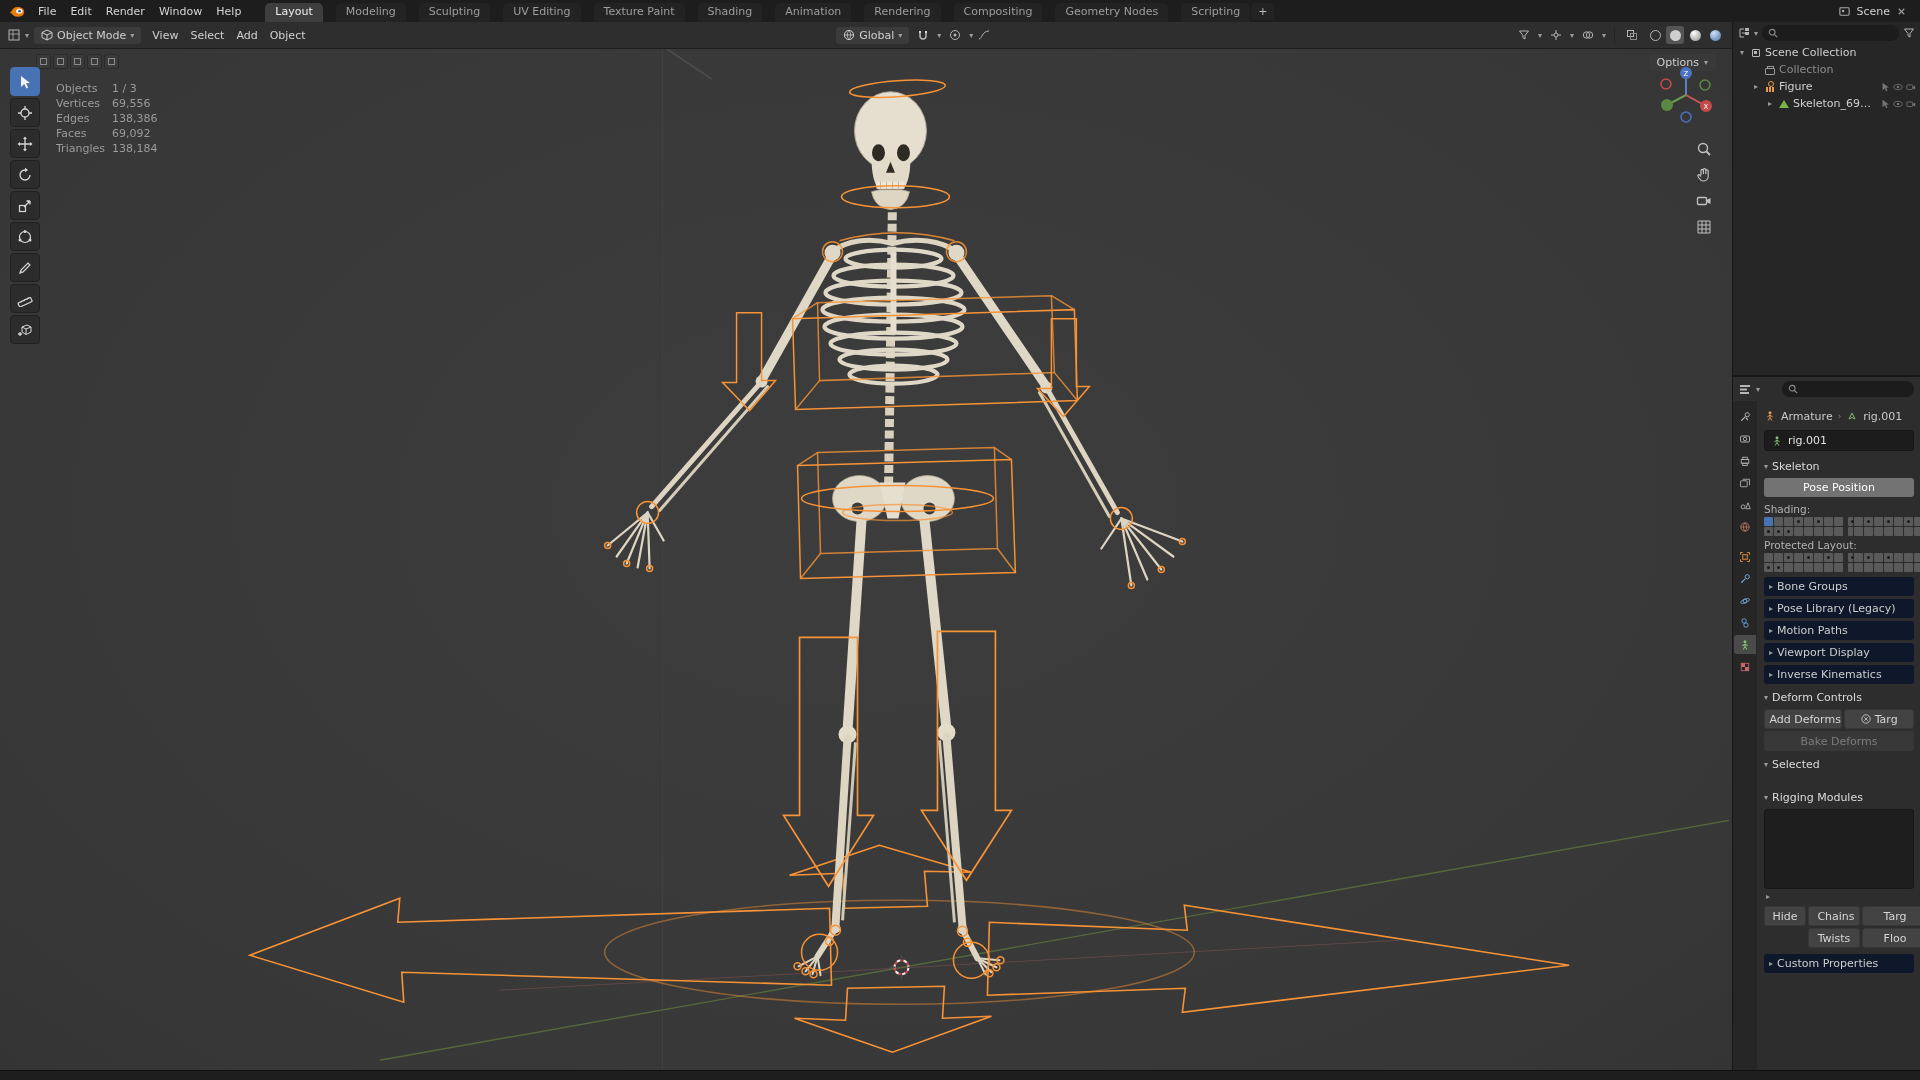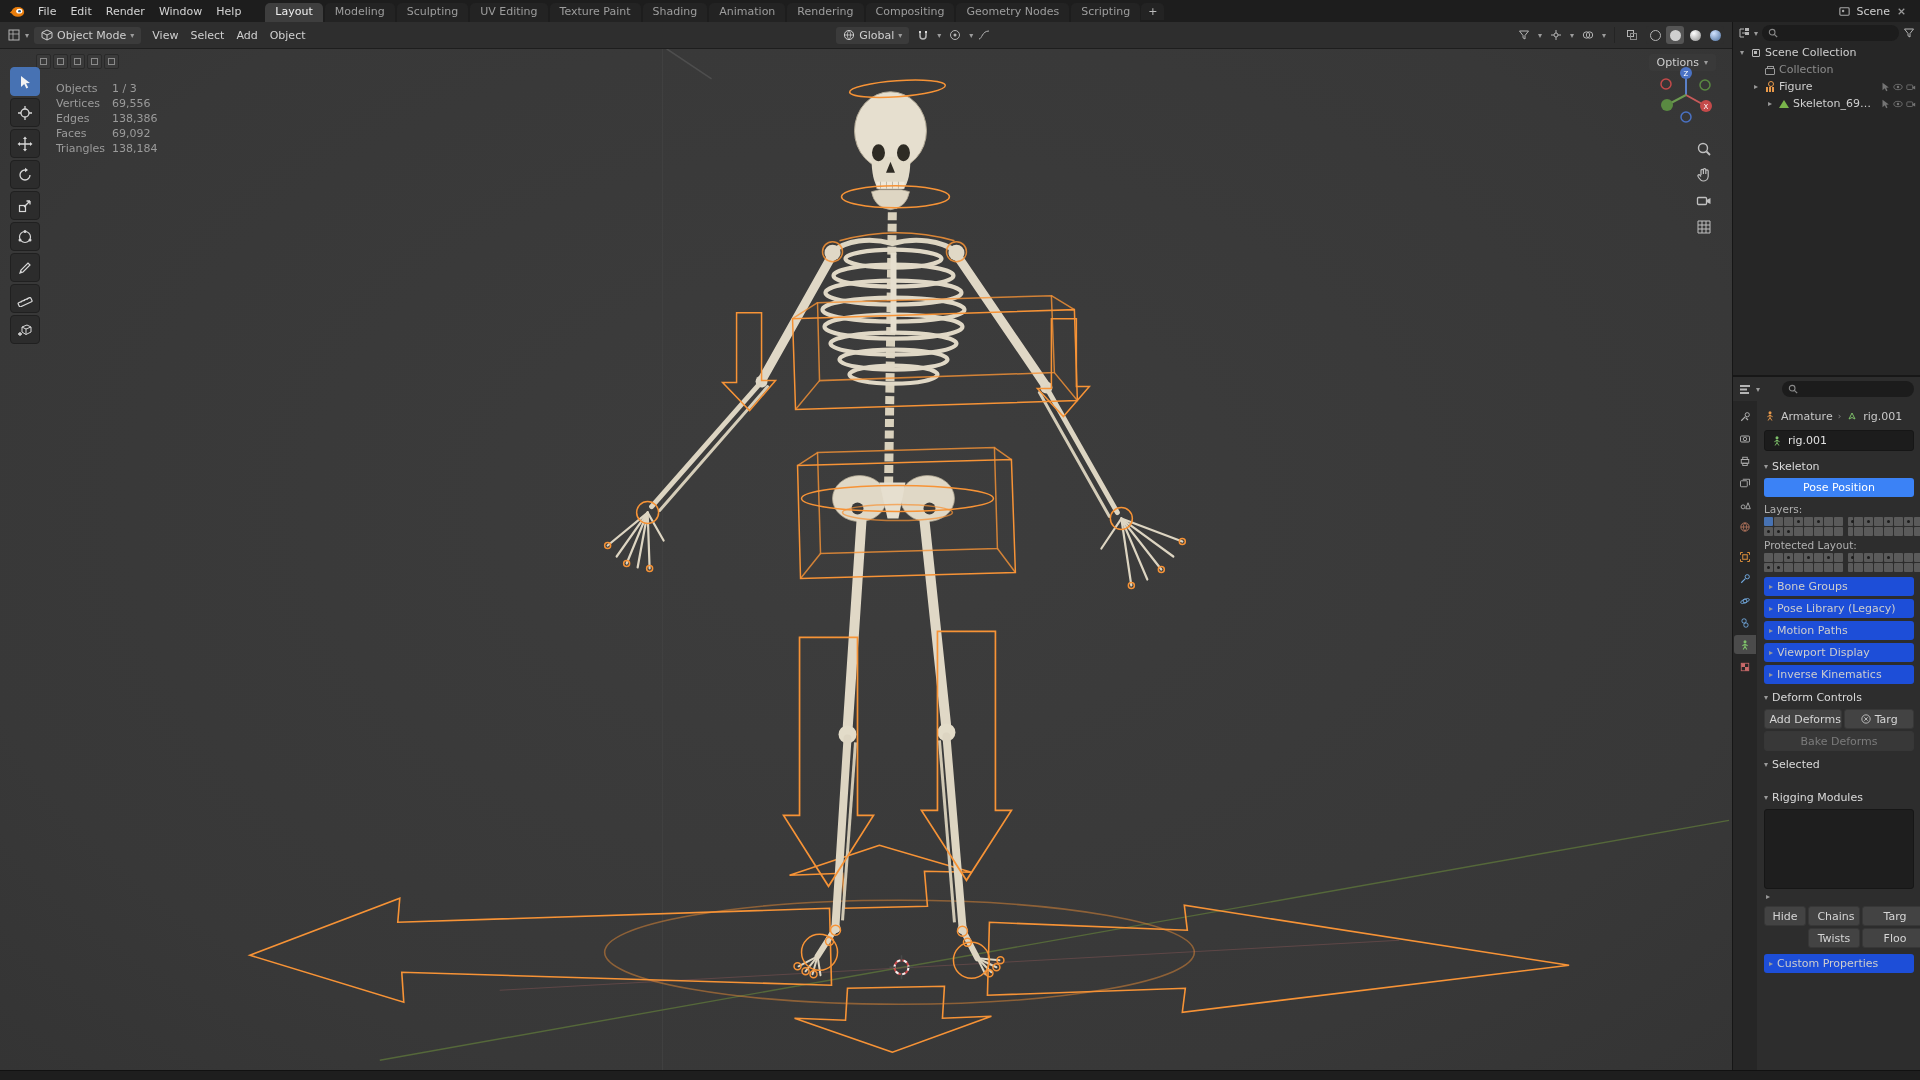"Layout" #tabs { gap: 2px -> 13px }
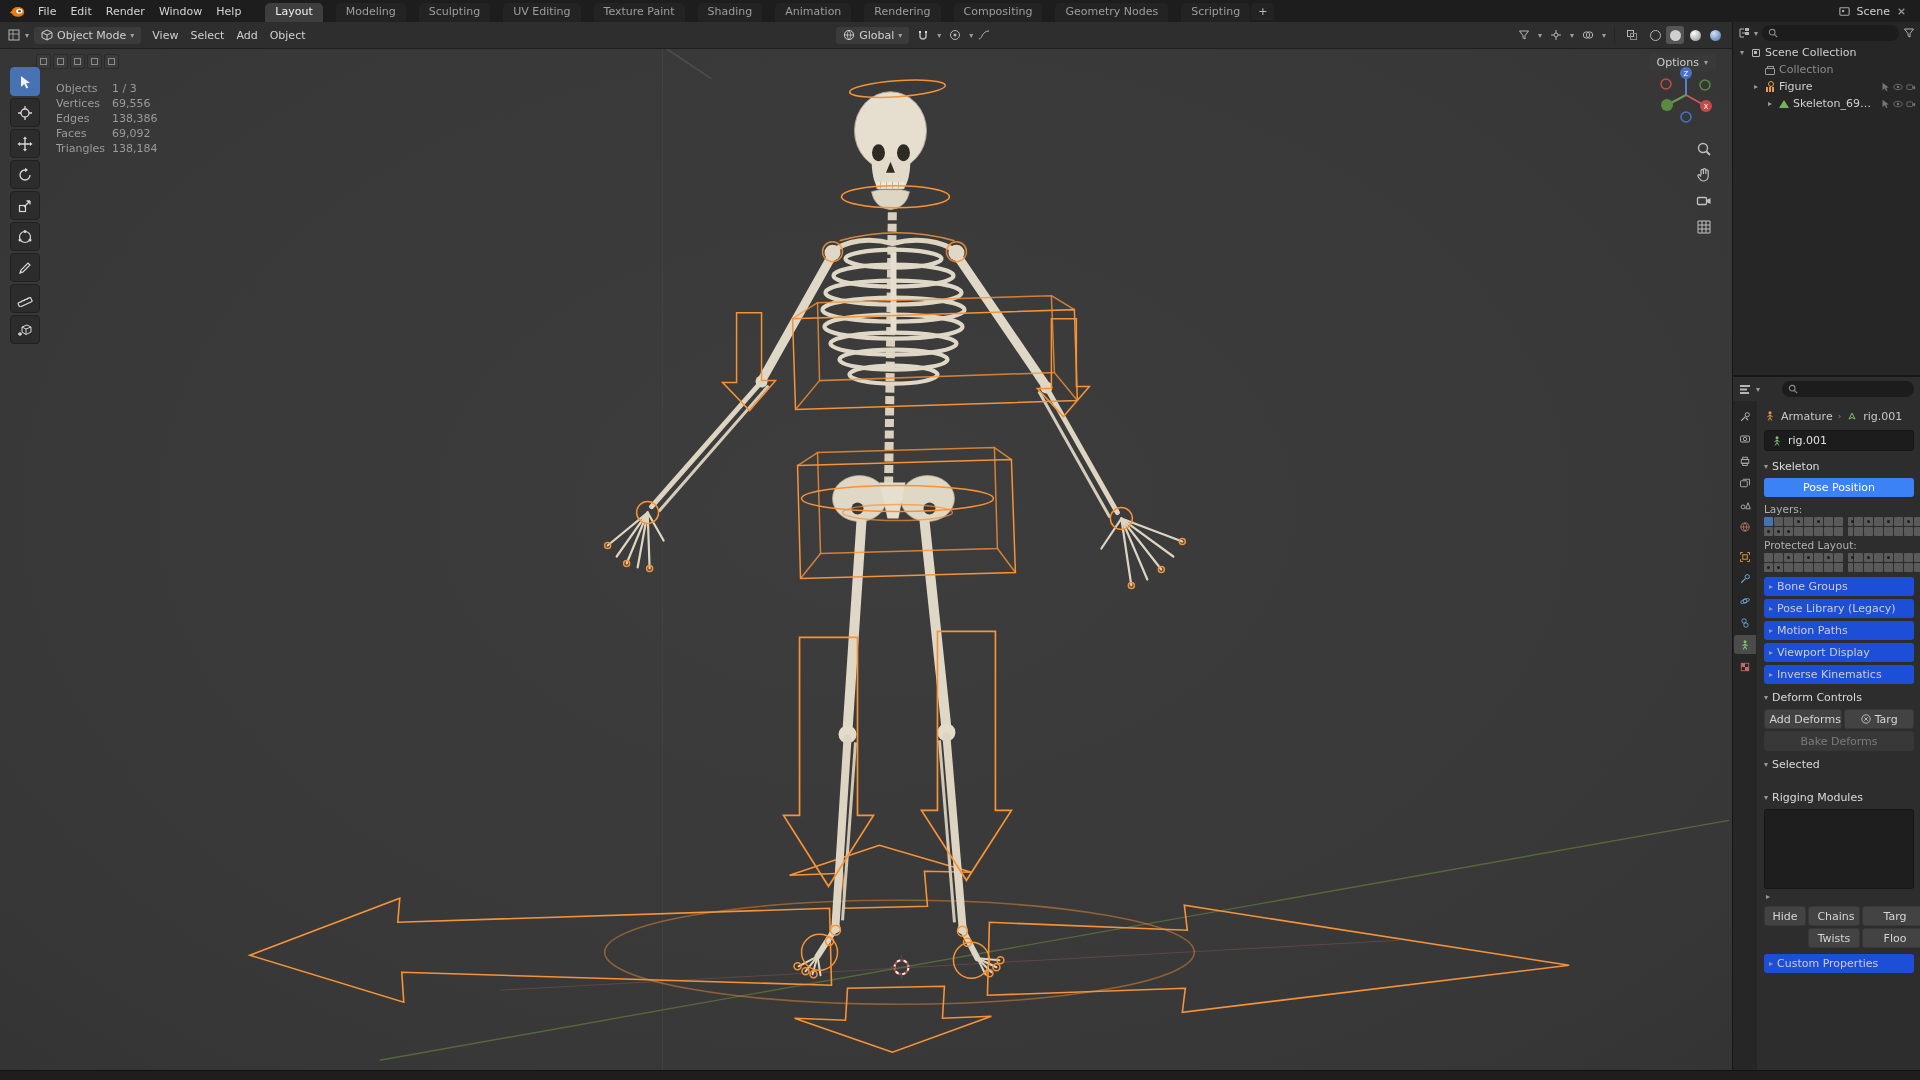"Pose Position" .pose-btn { background: #3b82f6 -> #737373 }
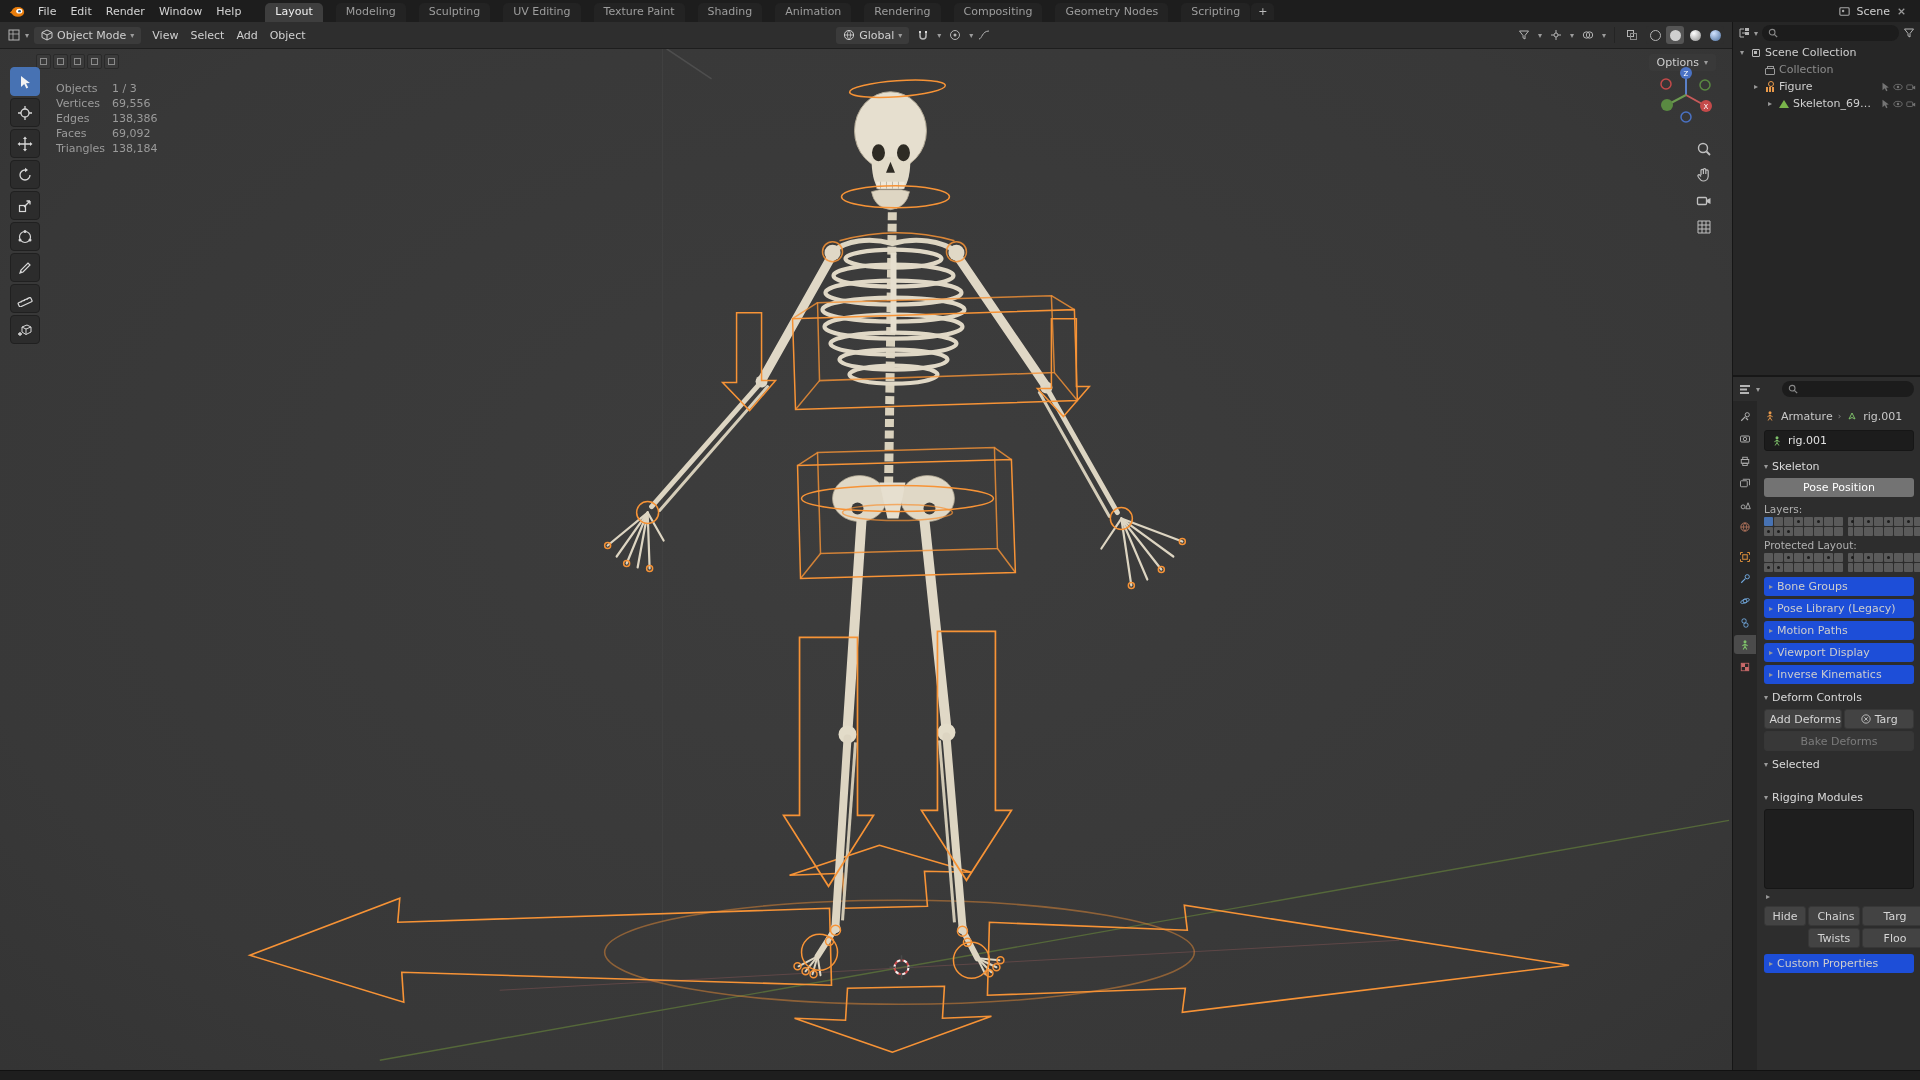"Layers:" div.mini-label { text: Layers -> Shading }
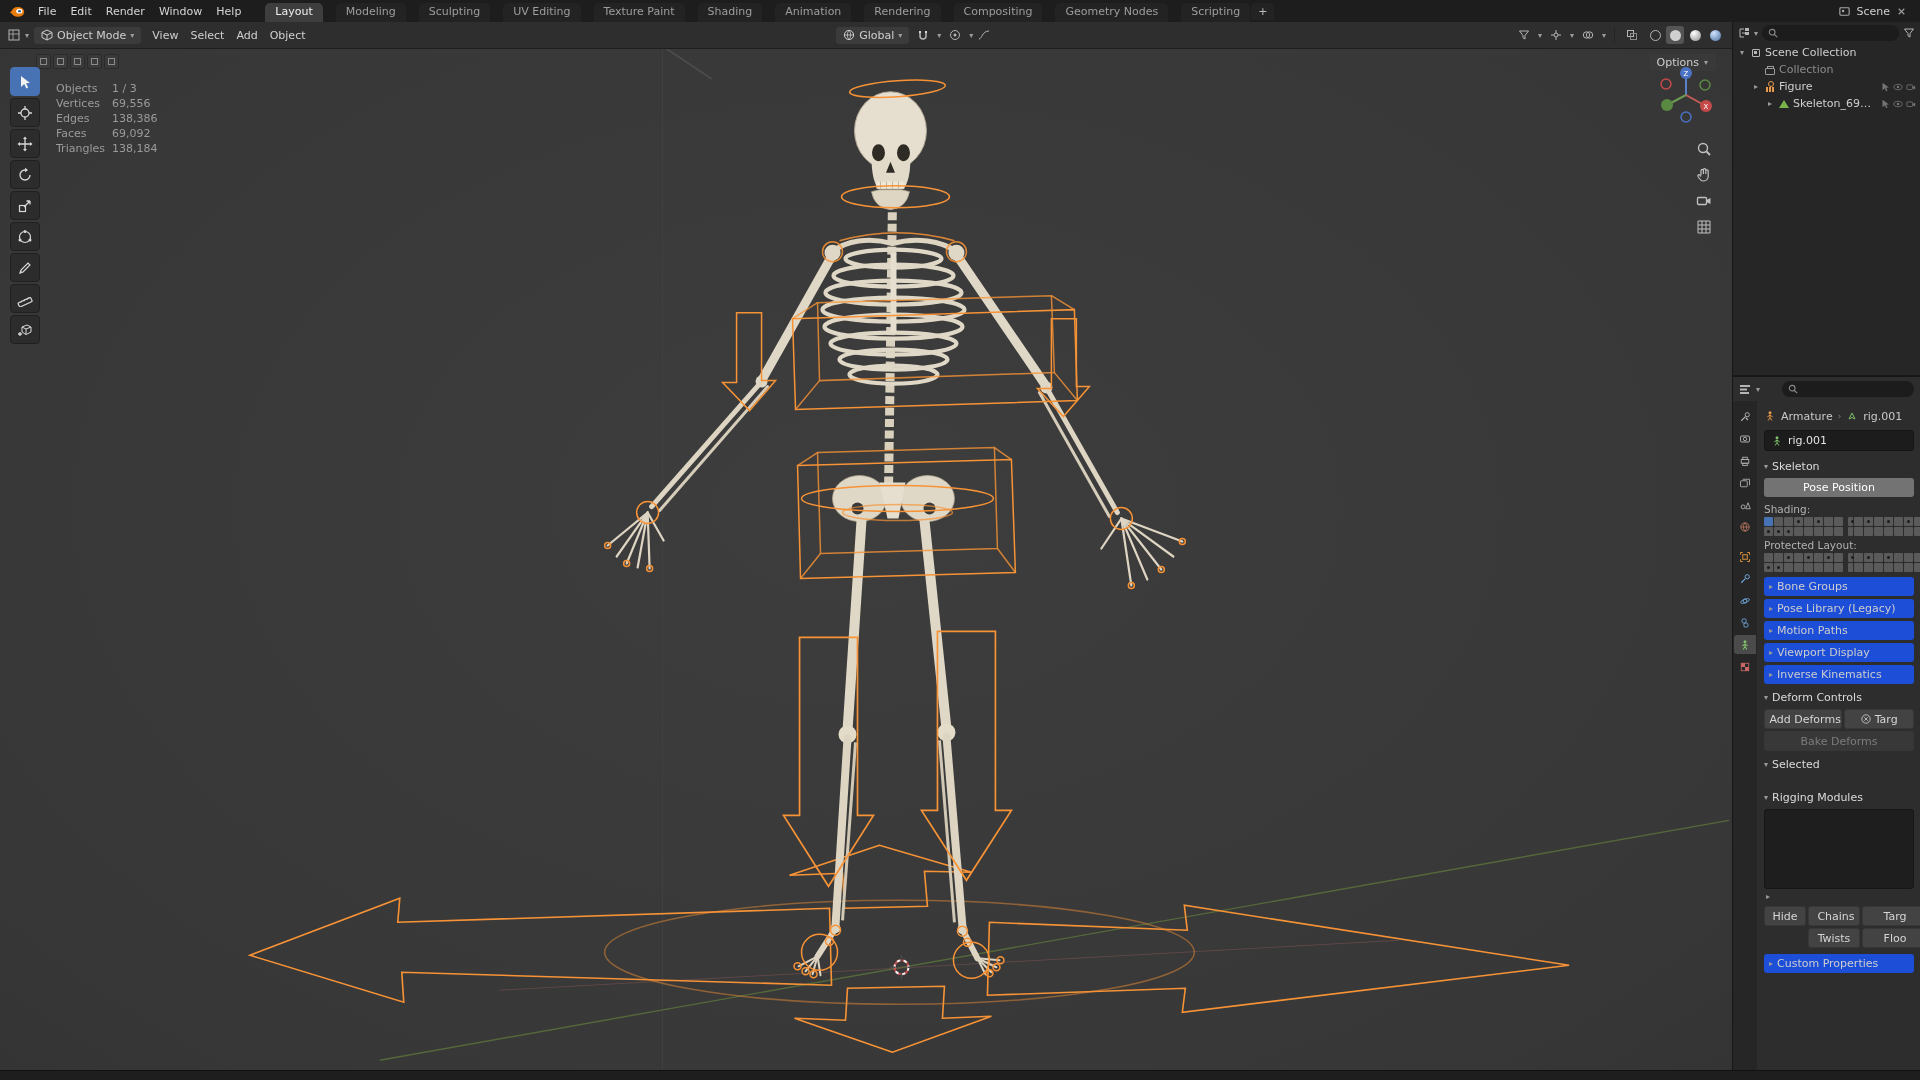"Bone Groups" .panel { background: #1d4ed8 -> #0f172a }
